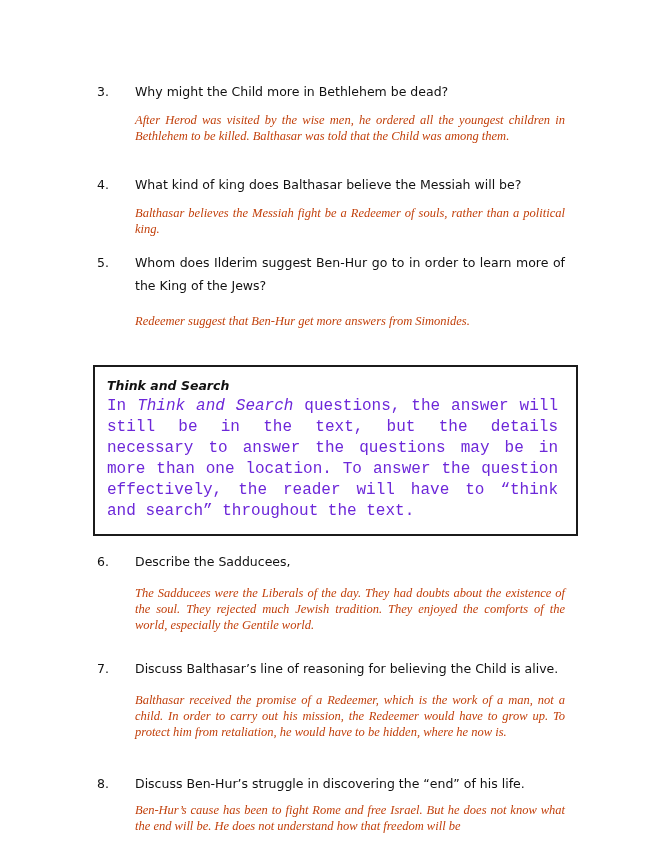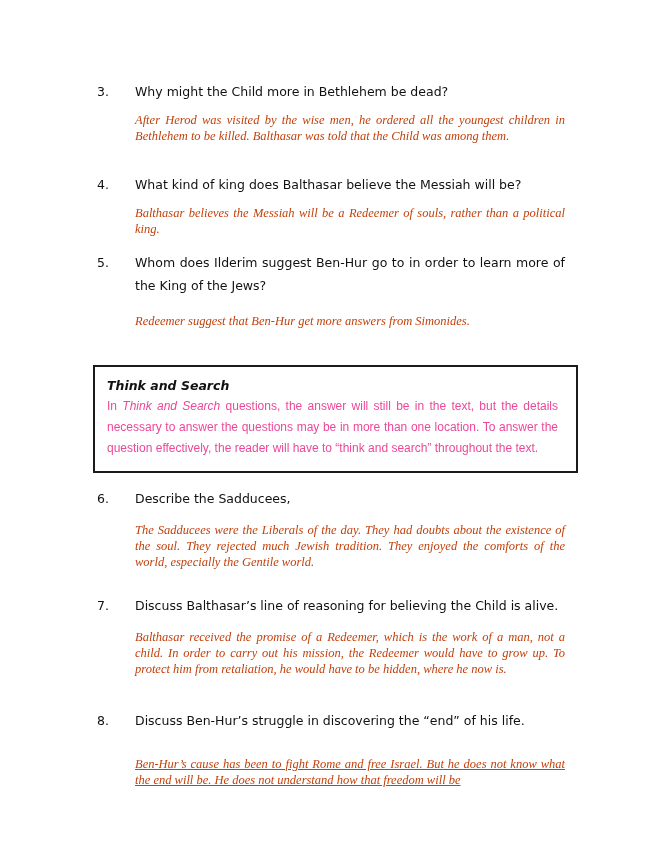"Balthasar believes the Messiah will" div.answer { text: will -> fight }
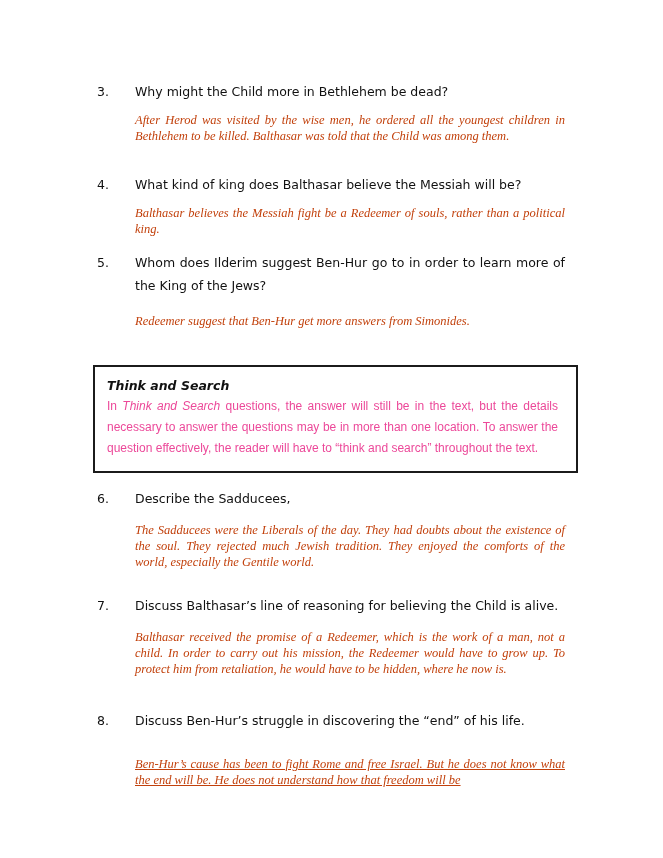"In Think and Search questions," .callout-body { color: #ec4899 -> #6d28d9; font-family: Liberation Sans, sans-serif -> Liberation Mono, monospace; font-size: 12px -> 16px }
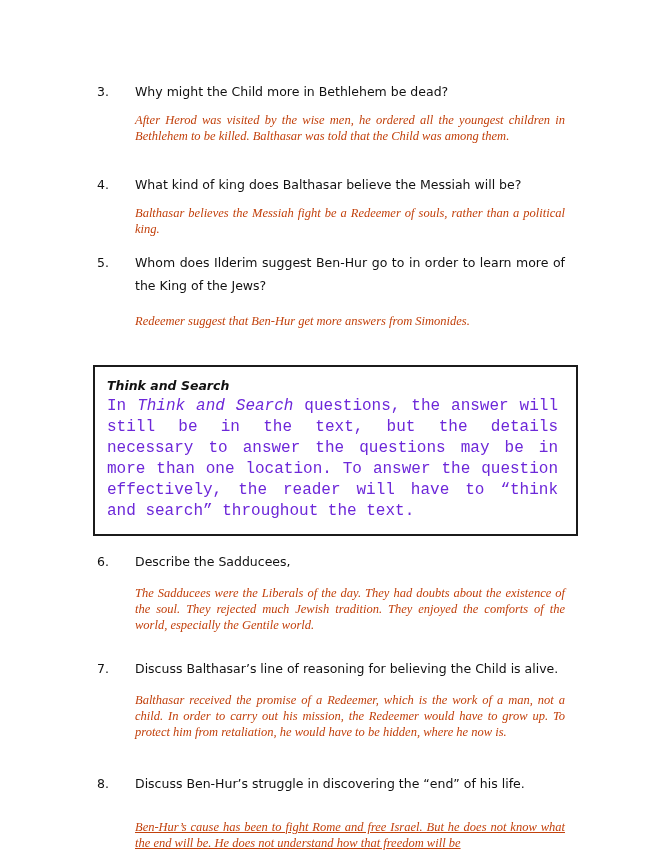"Ben-Hur’s cause has been to" .mt-a8 { margin-top: 24px -> 7px; text-decoration: underline -> none }
